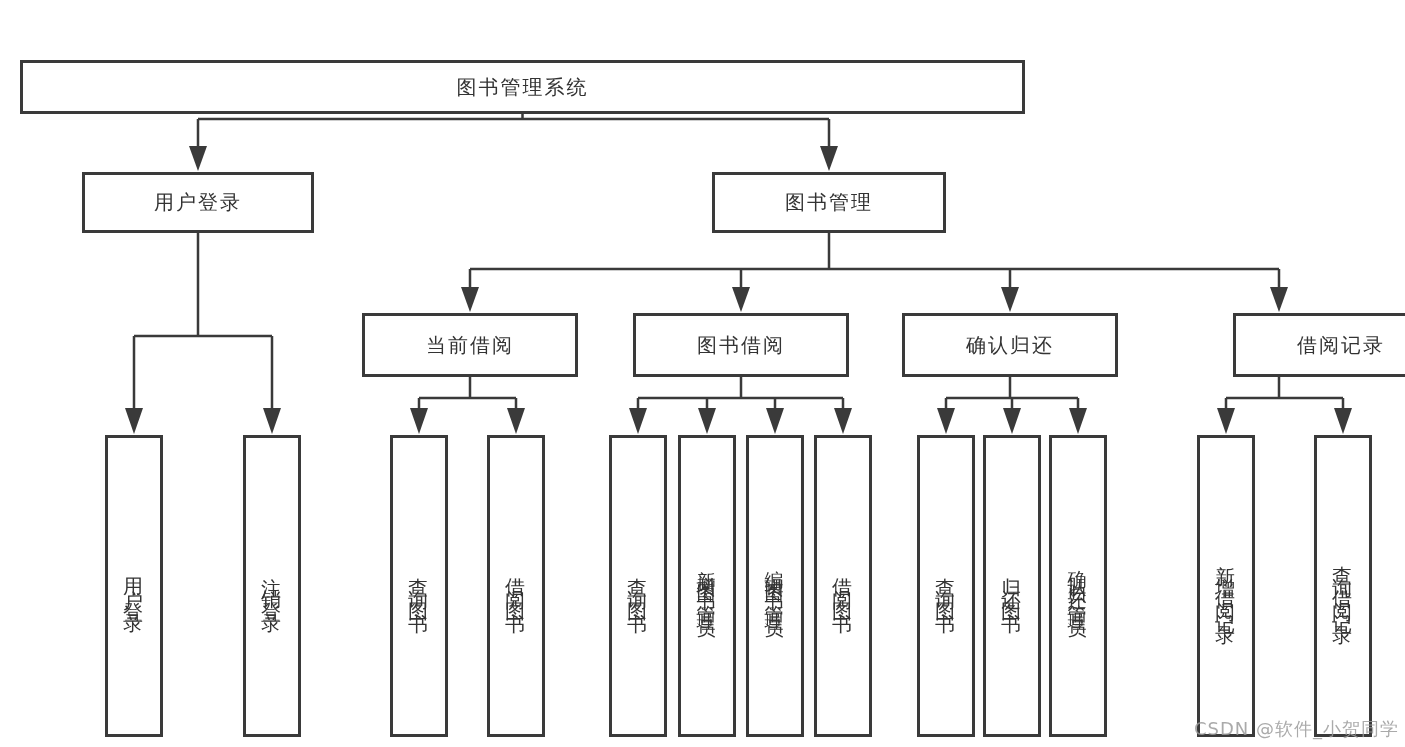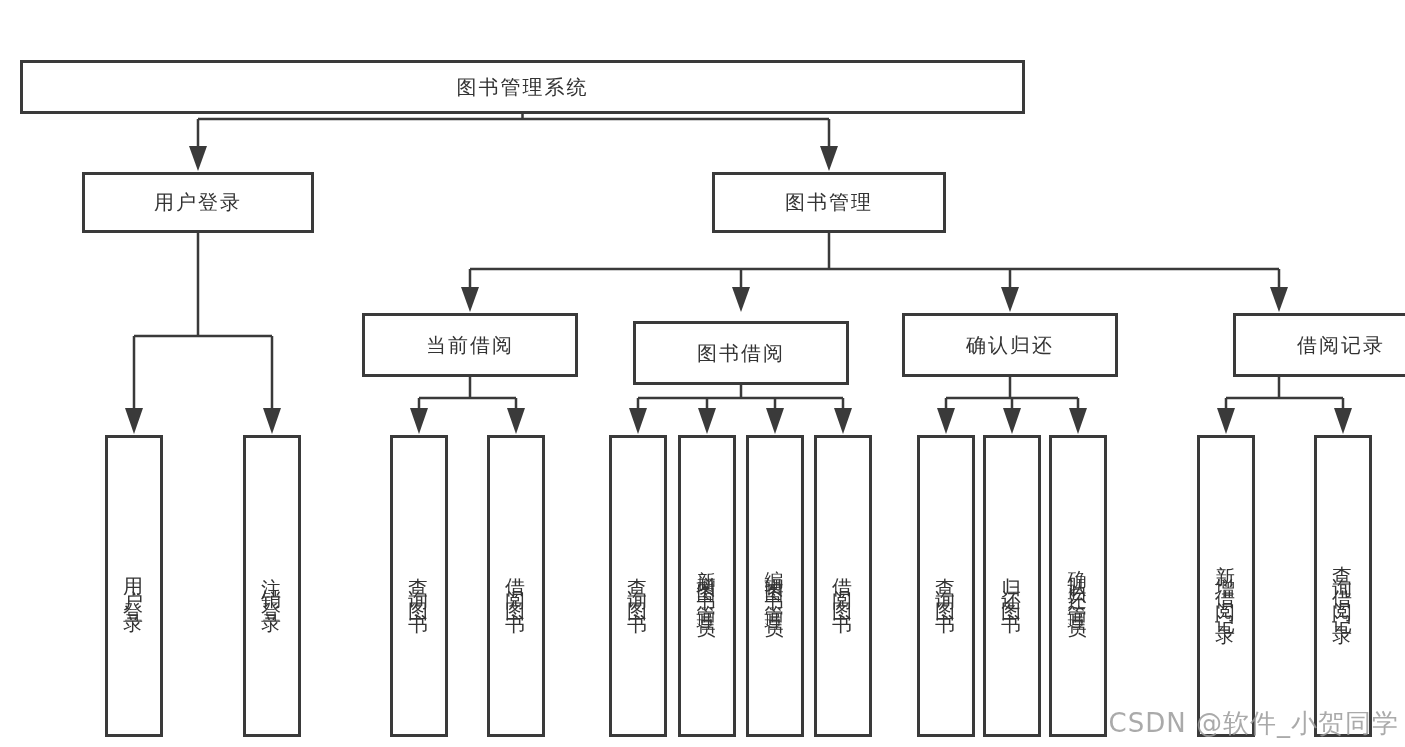"图书借阅" div.box { margin-top: 8px -> none }
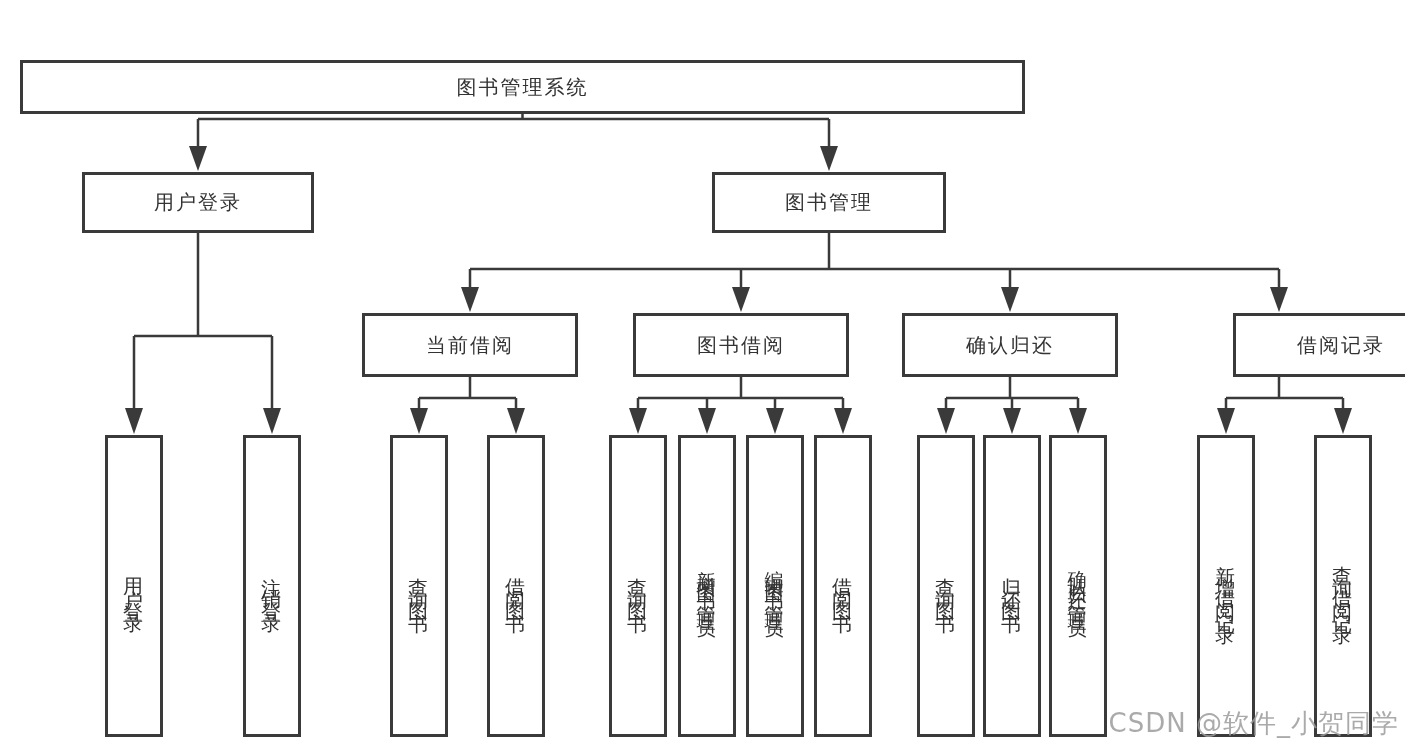"CSDN @软件_小贺同学" .watermark { font-size: 26px -> 18px }
